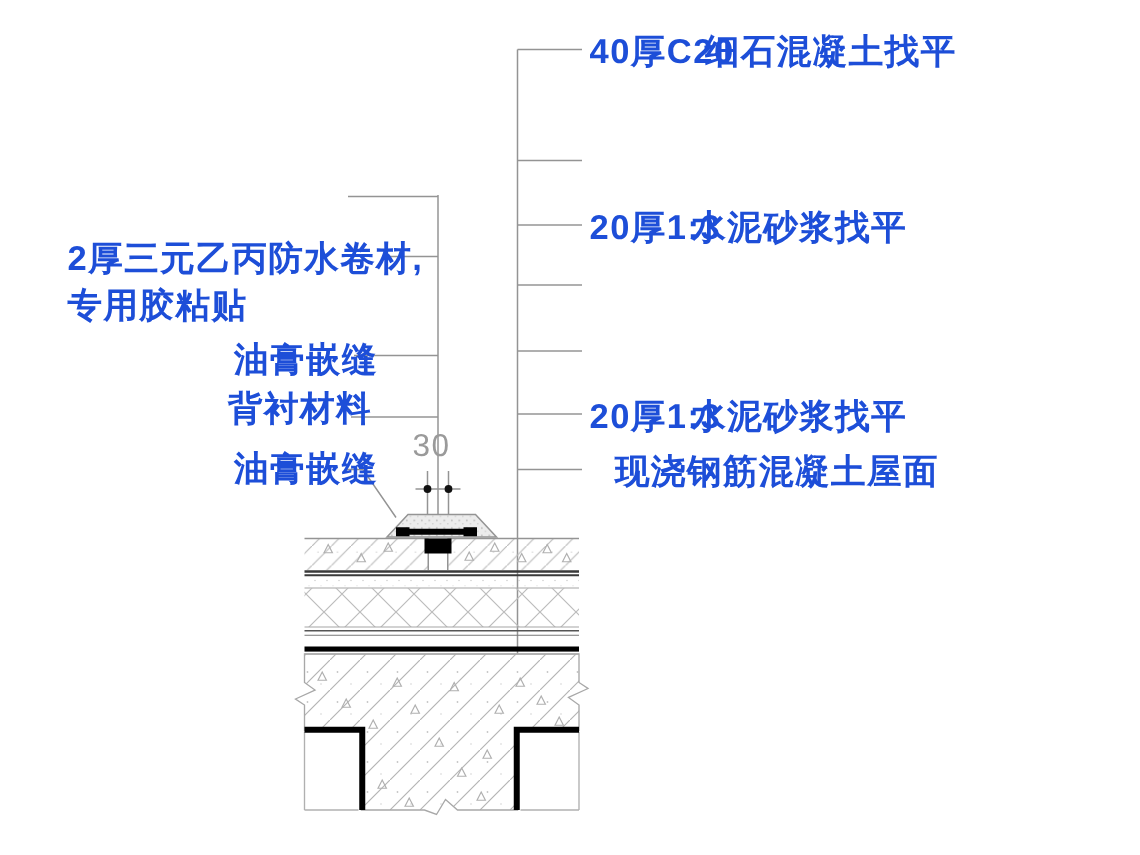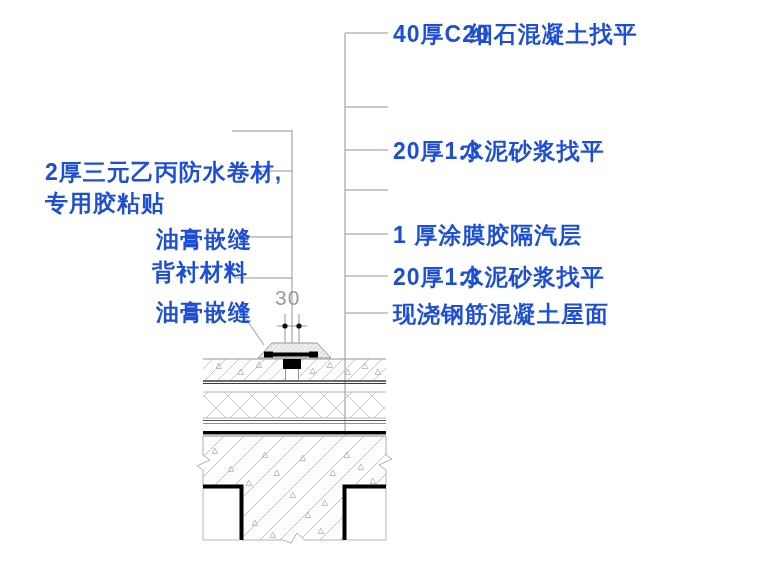"1 厚涂膜胶隔汽层" div.lbl { html: <div> <span>1 厚涂膜胶隔汽层</span> </div> -> none }
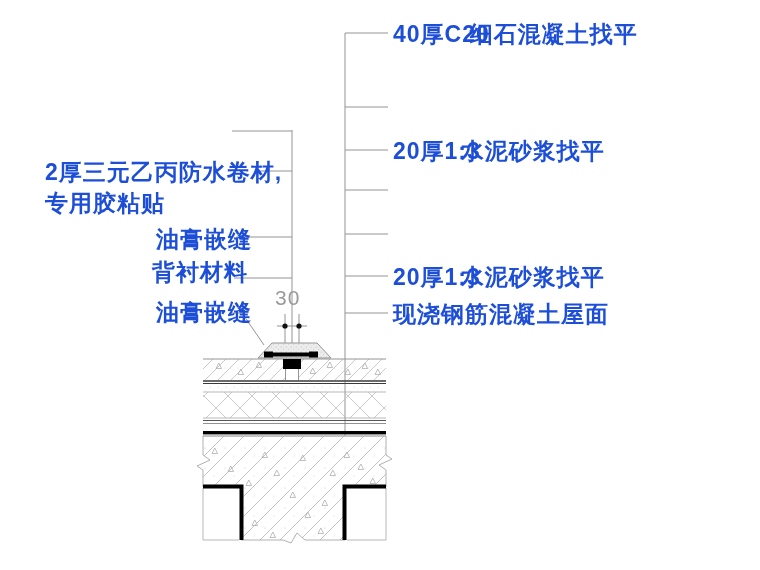"现浇钢筋混凝土屋面" div.lbl { left: 393px -> 410px }
